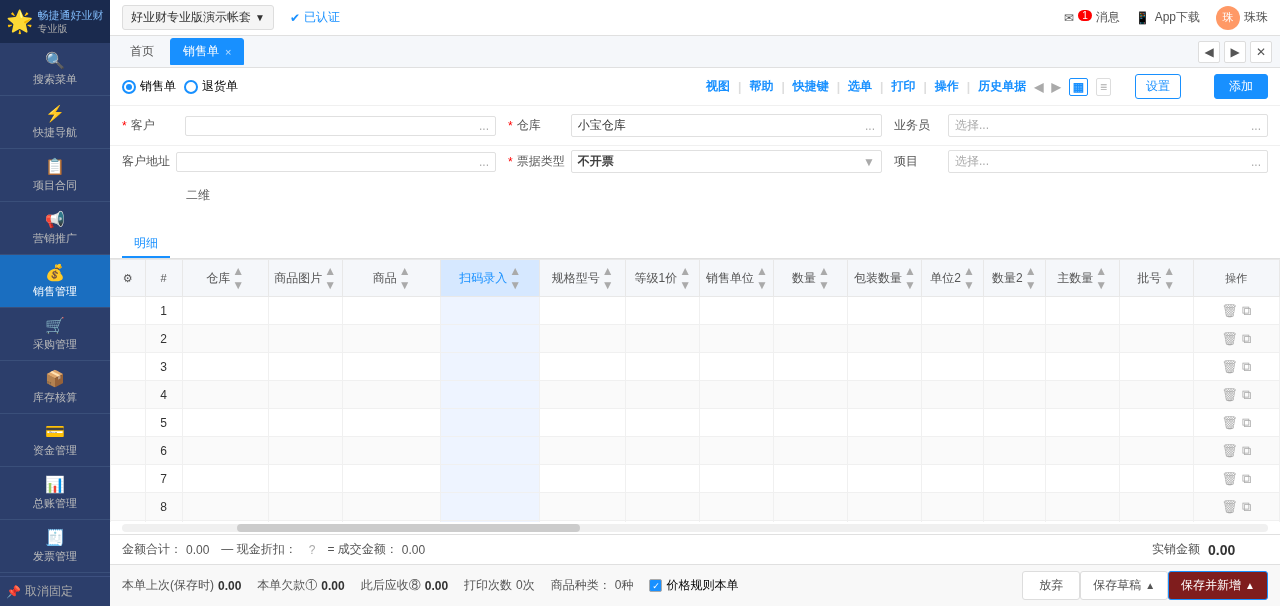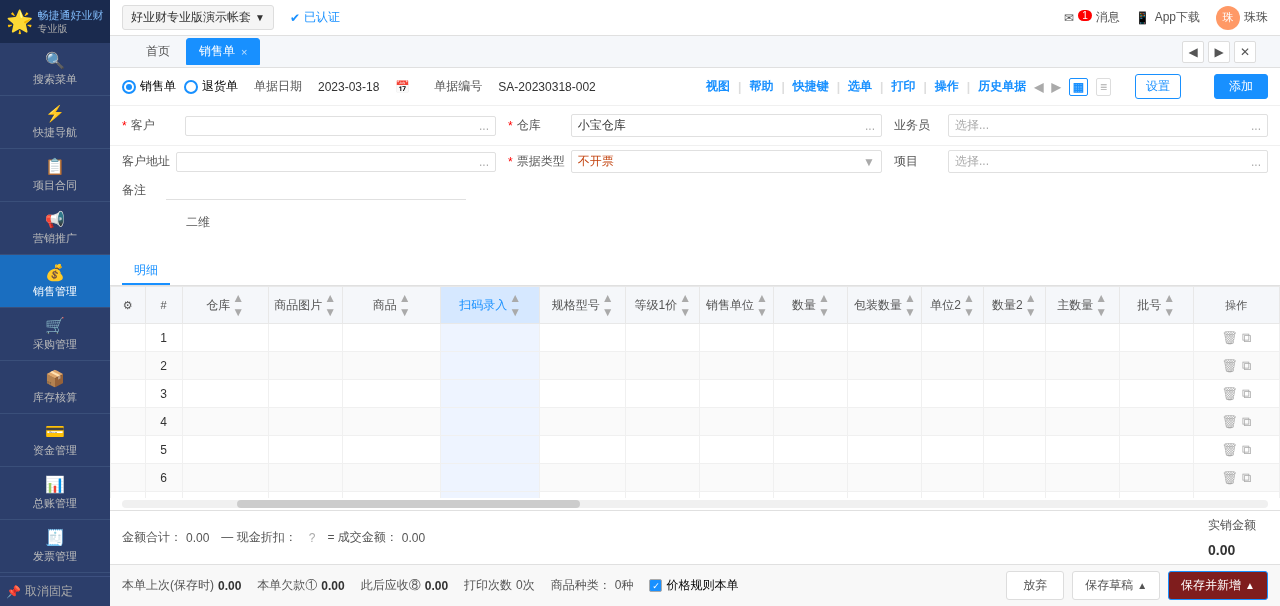"首页" .tab-bar { padding: 0 24px -> 0 8px }
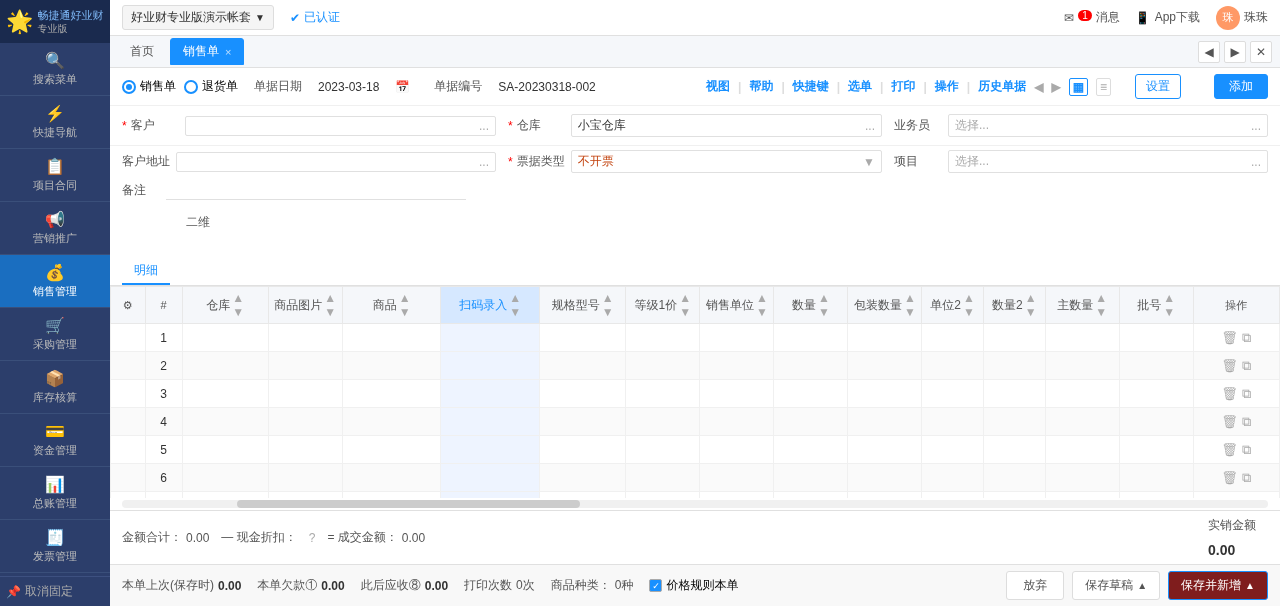"单据日期" div.form-meta { html: <div> <span>单据日期</span> <span>2023-03-18</span> <span>📅</span> <span>单据编号</span> <span>SA-20230318-002</span> </div> -> none }
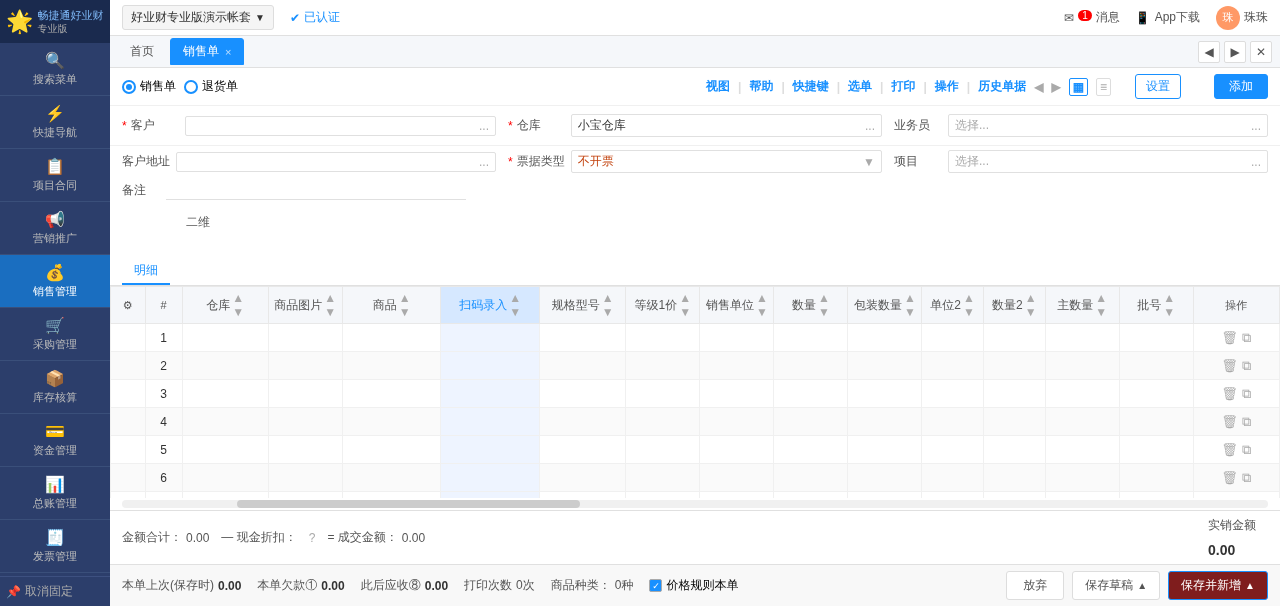"不开票" .field-select-text { color: #c2410c -> #404040; font-weight: none -> bold }
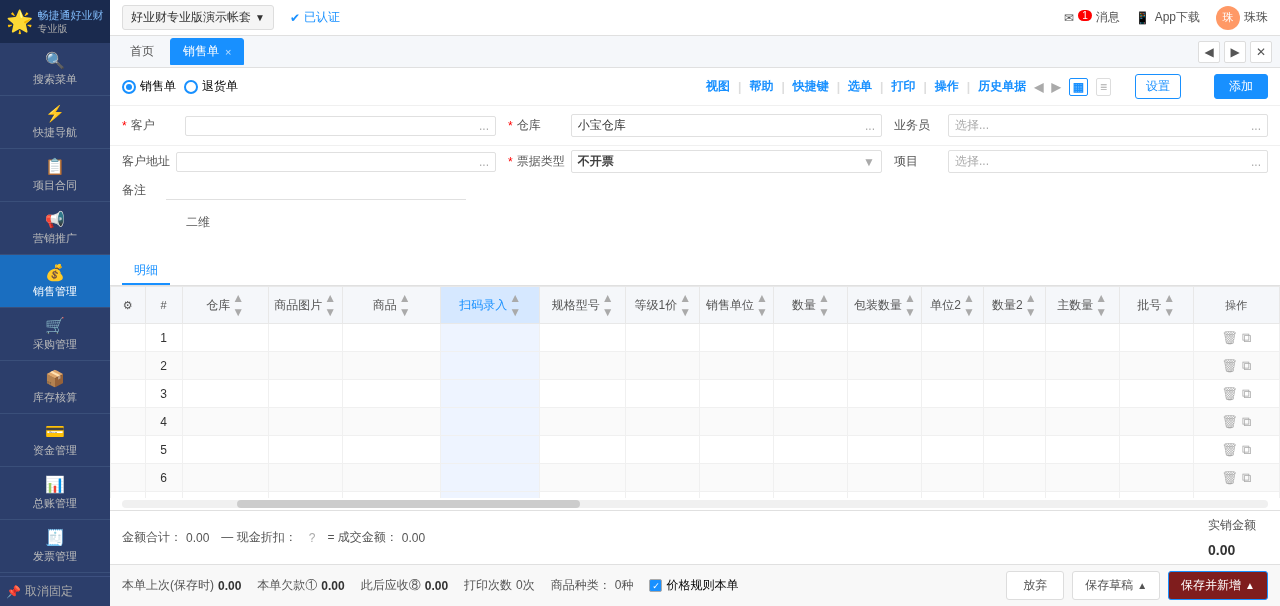"备注" div.field-note { html: <div> <span>备注</span> <input> </div> -> none }
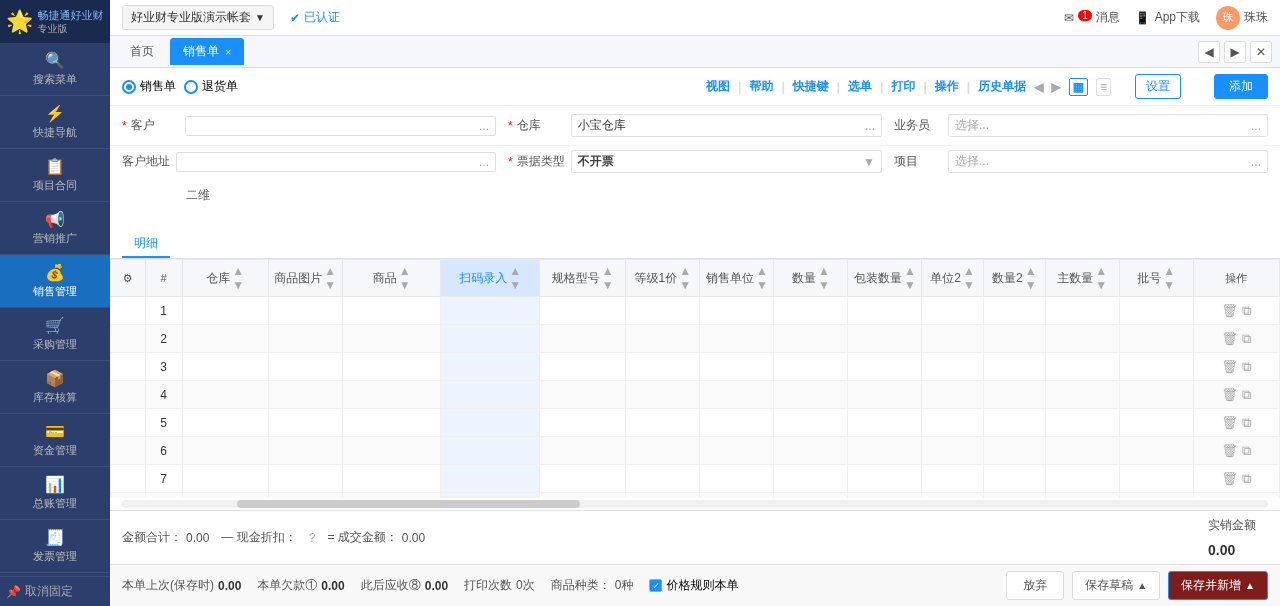"实销金额" .footer-summary-right { align-items: flex-start -> flex-end; flex-direction: column -> none }
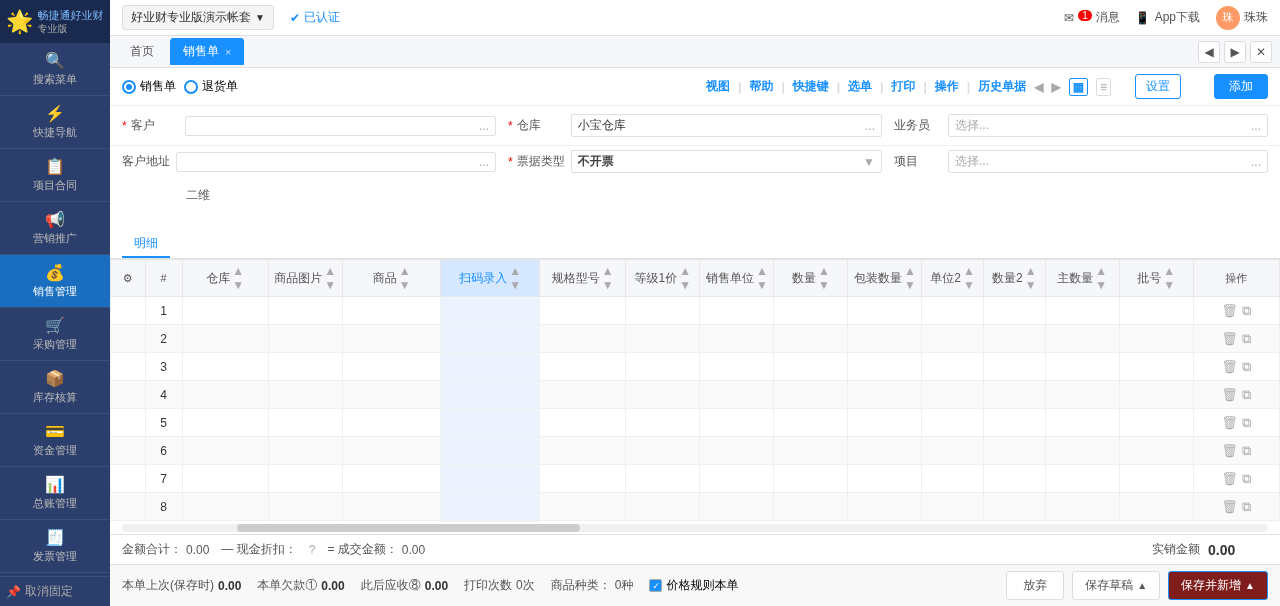"放弃" .footer-bottom-right { gap: 8px -> none }
